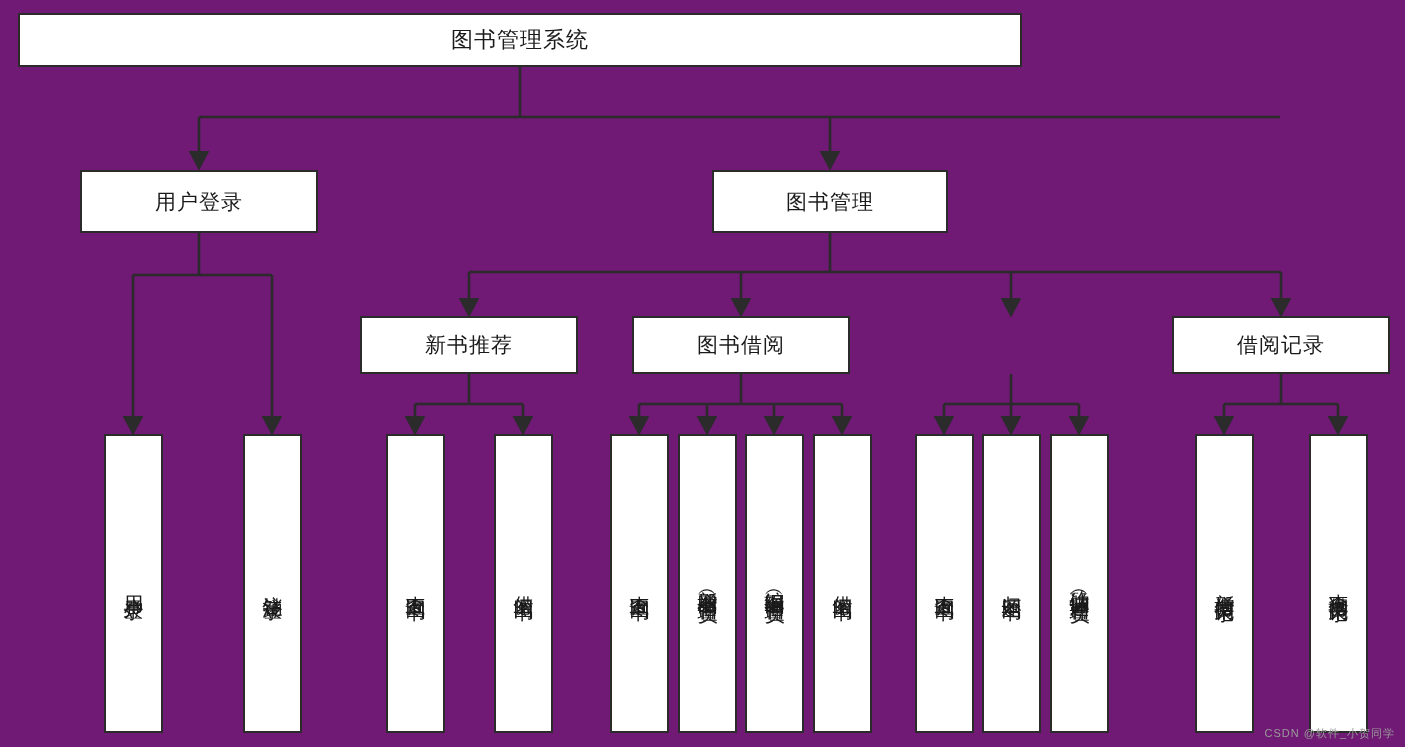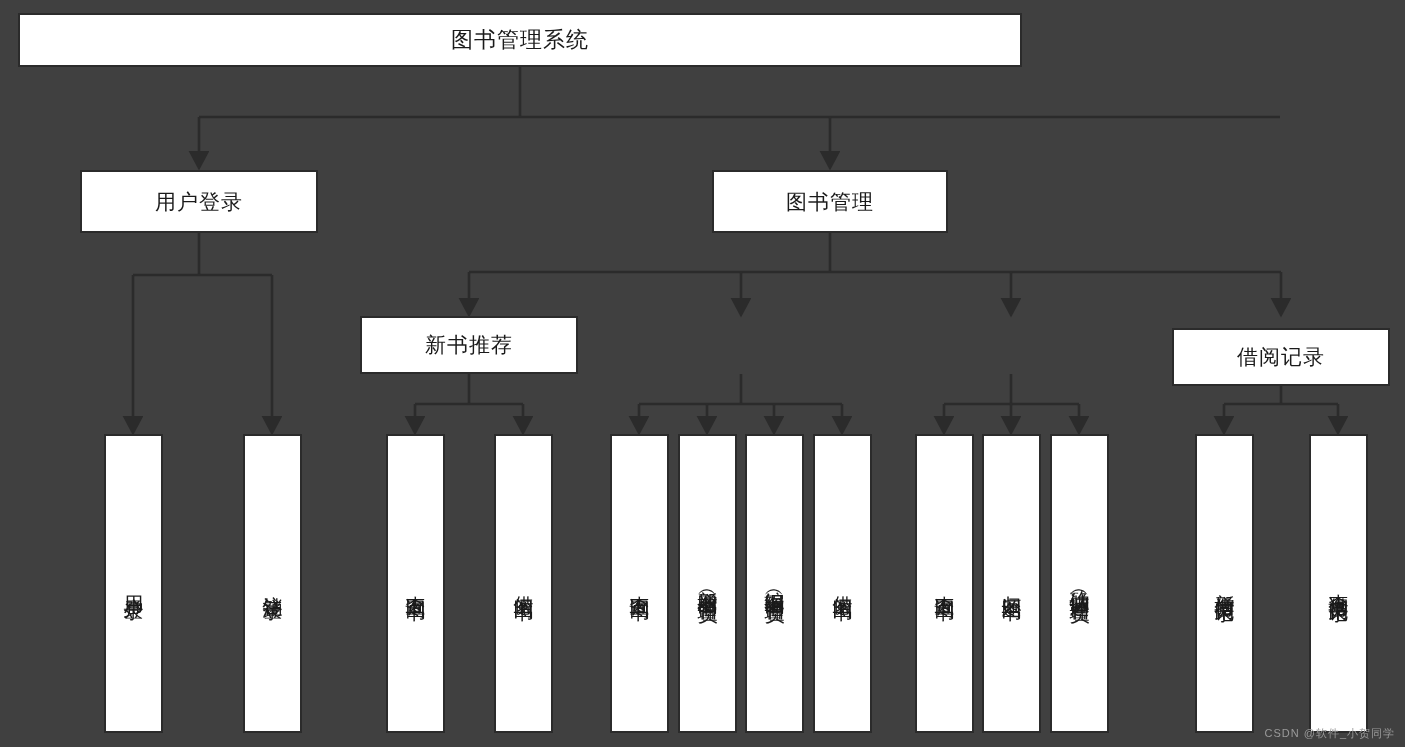"图书管理系统" #diagram-root { background: #404040 -> #701a75 }
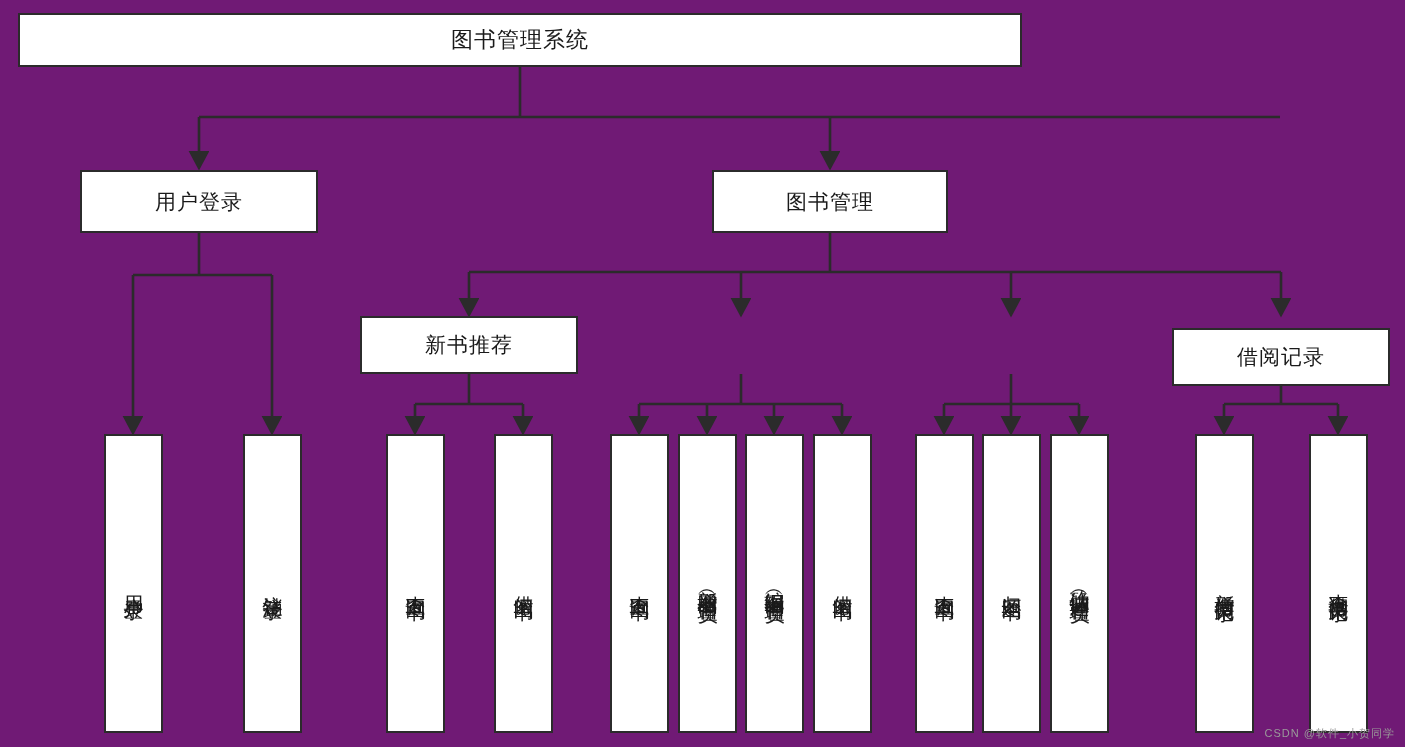"图书借阅" div.node-box { html: none -> <div> <span>图书借阅</span> </div> }
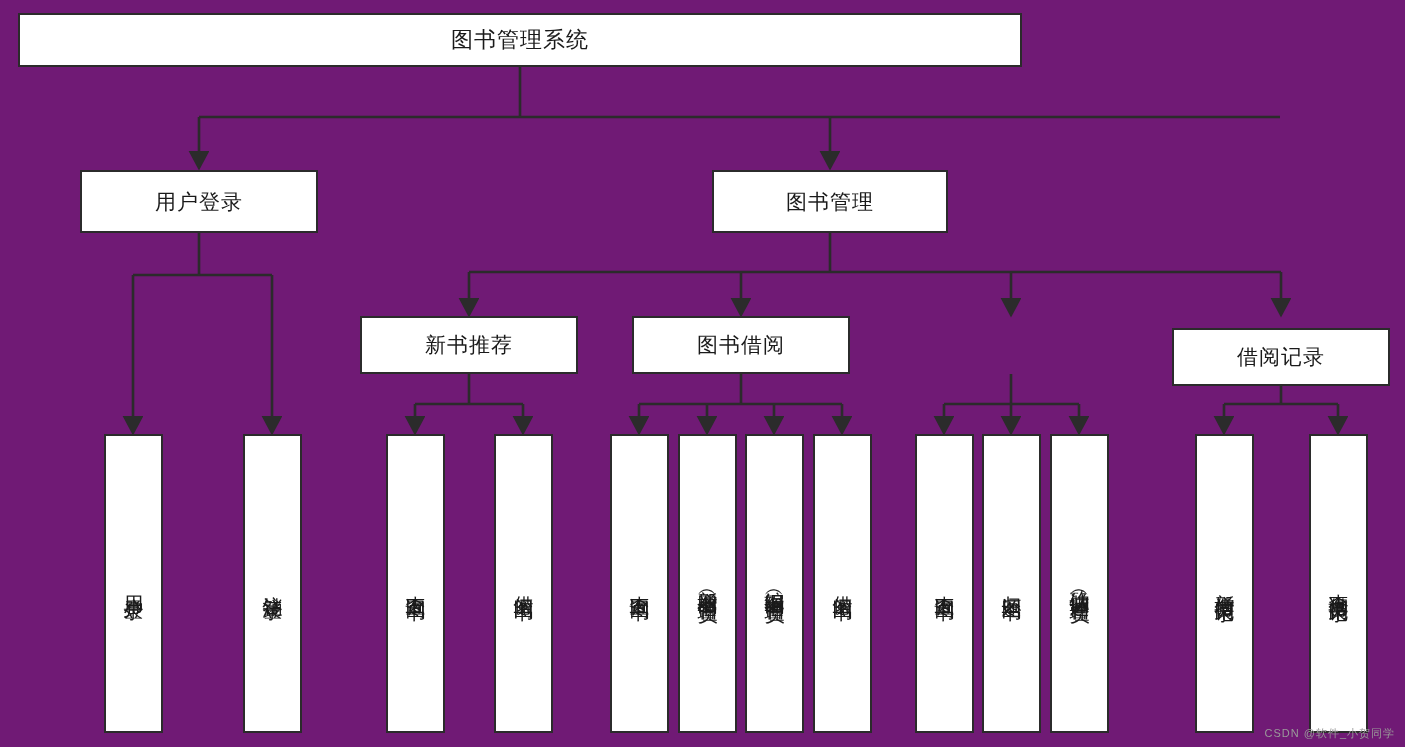"借阅记录" div.node-box { top: 328px -> 316px }
